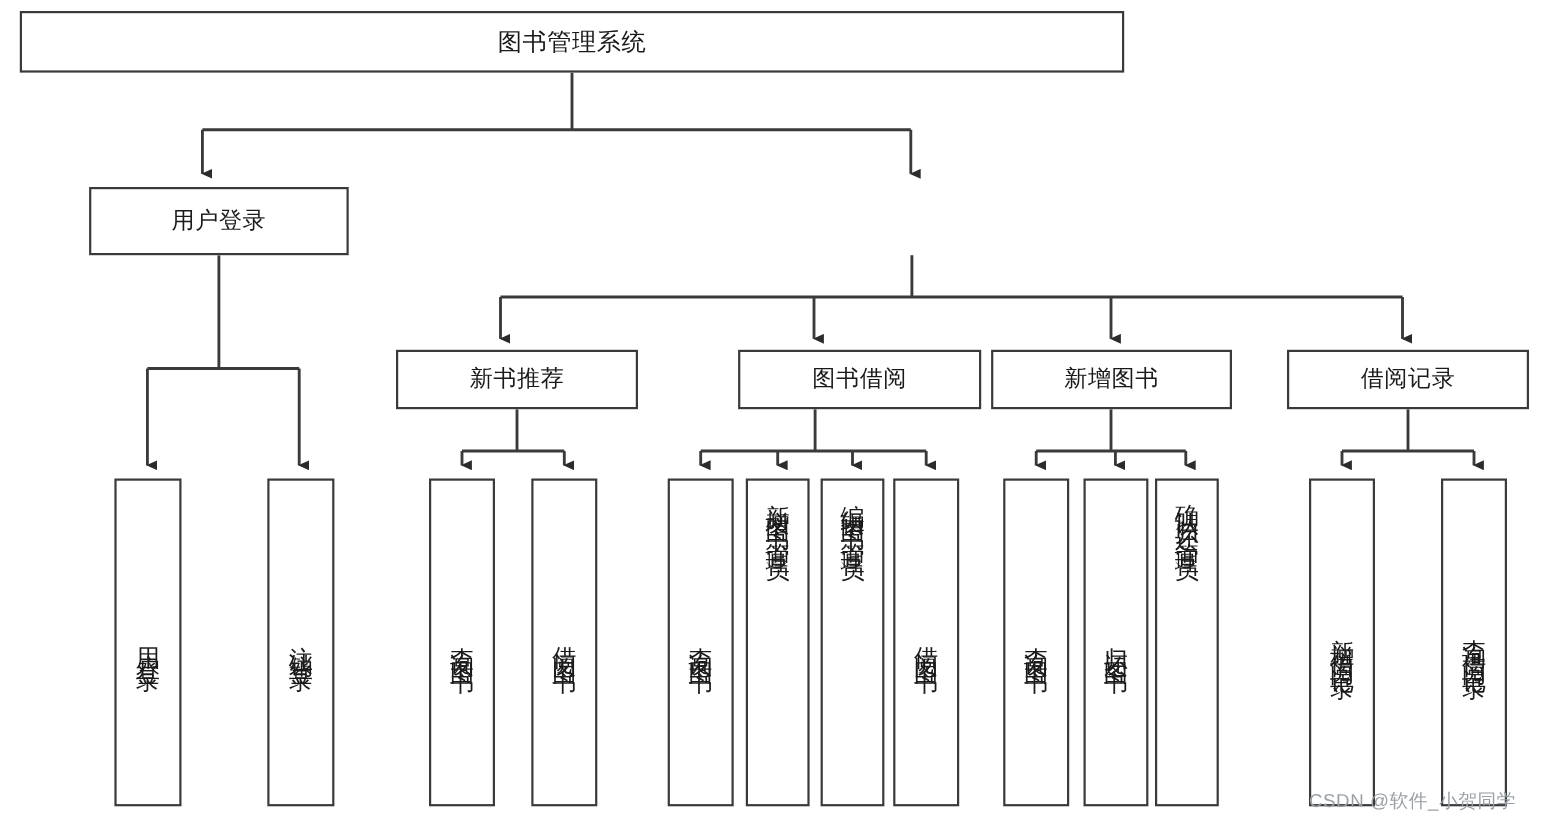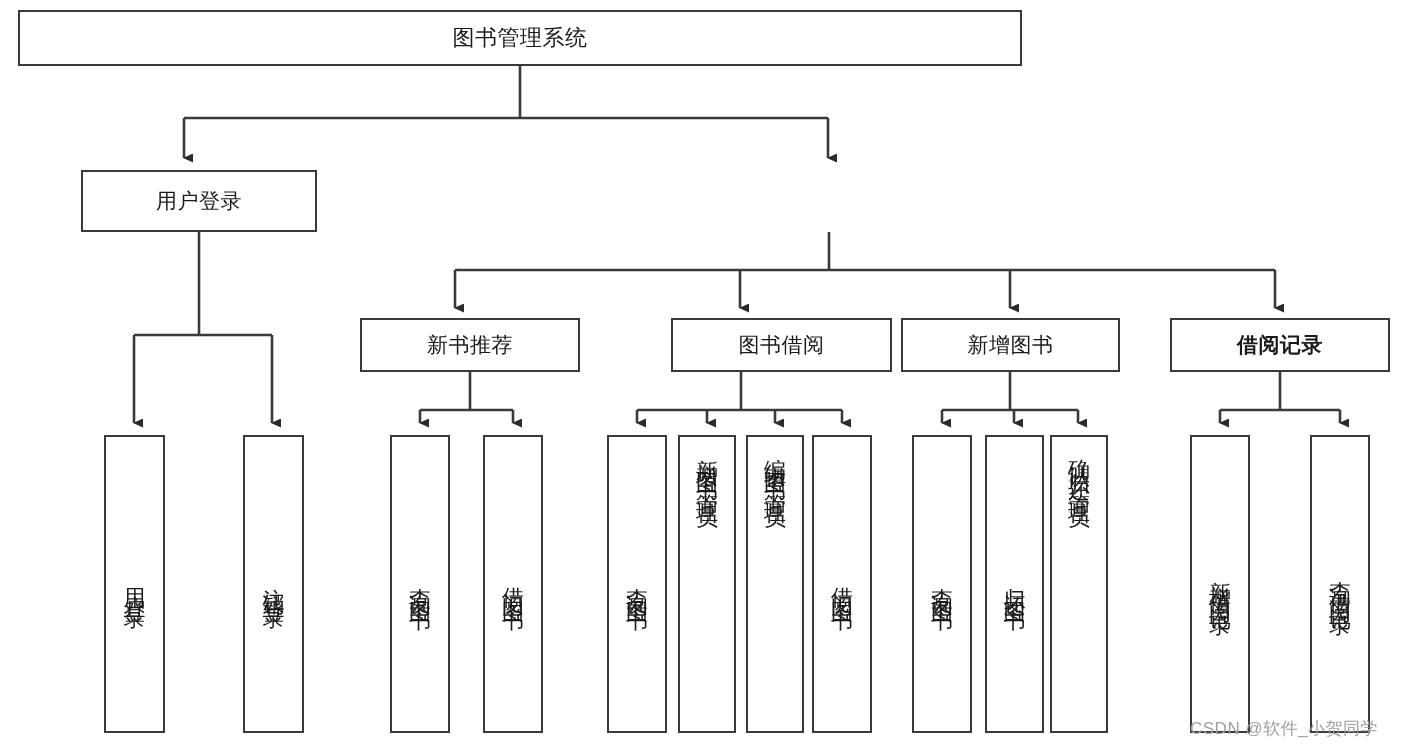"借阅记录" div.node { font-weight: bold -> none }
